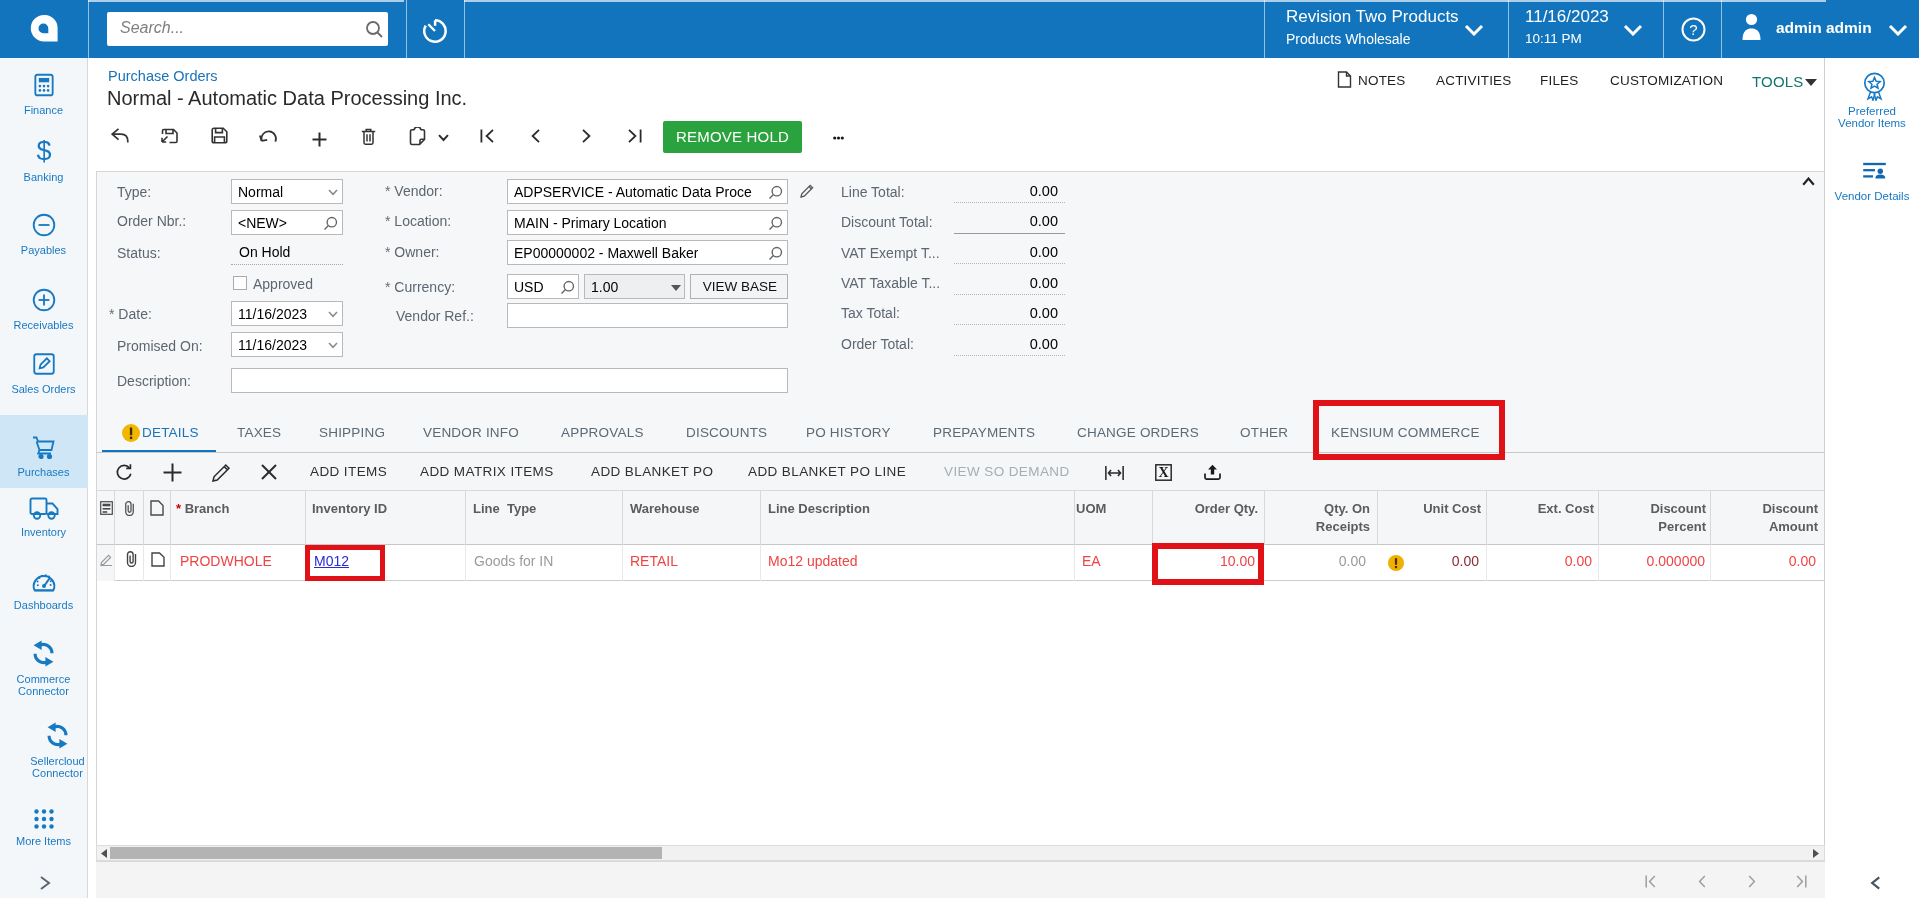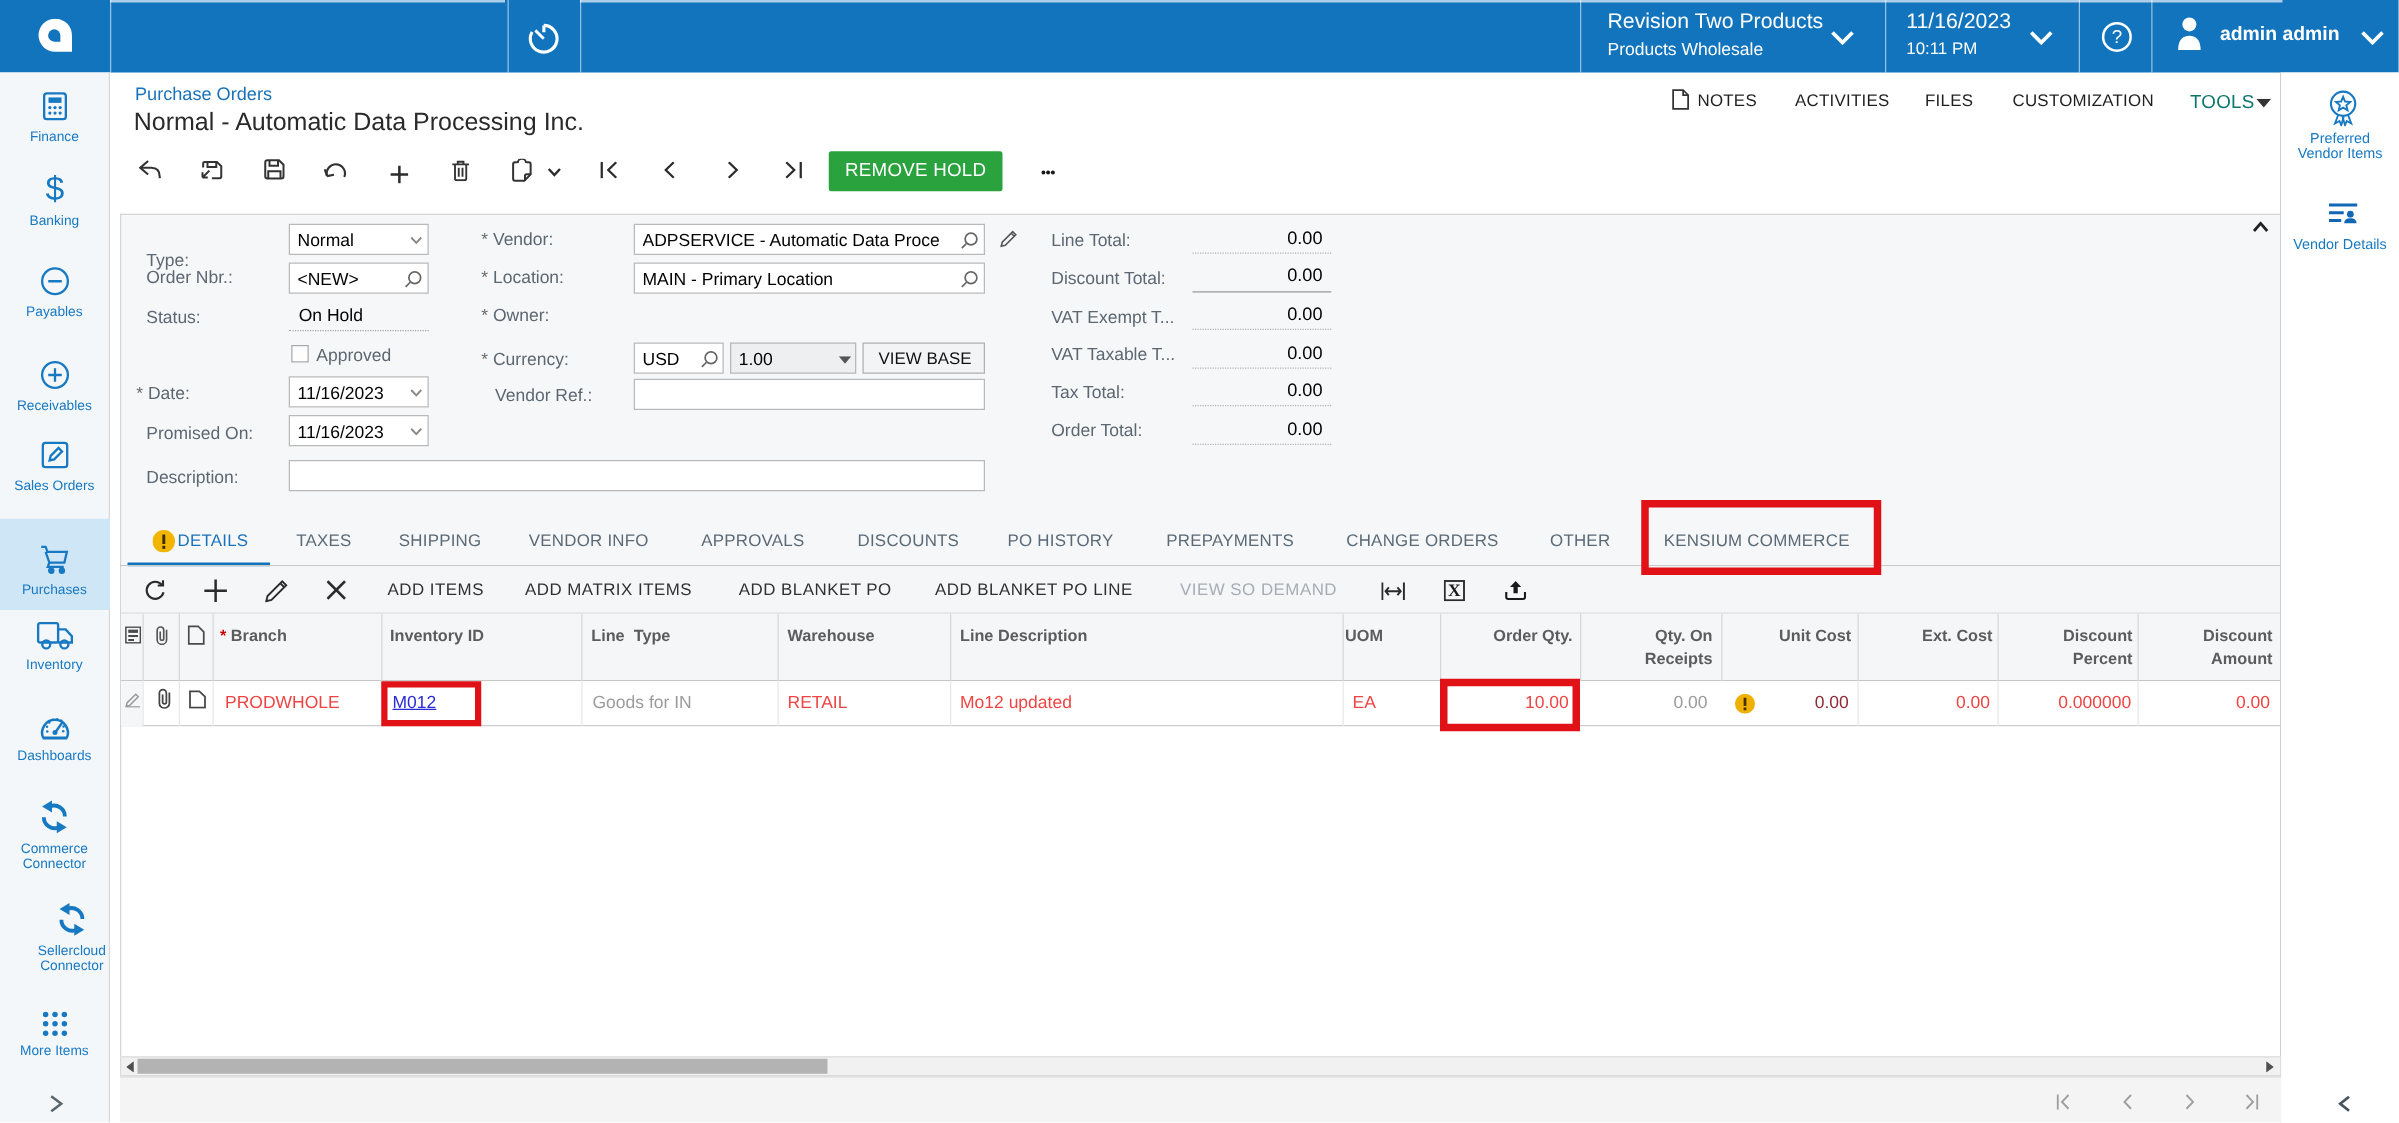"Search..." div.search { html: none -> <div> <span>Search...</span> <svg> <circle></circle> <line></line> </svg> </div> }
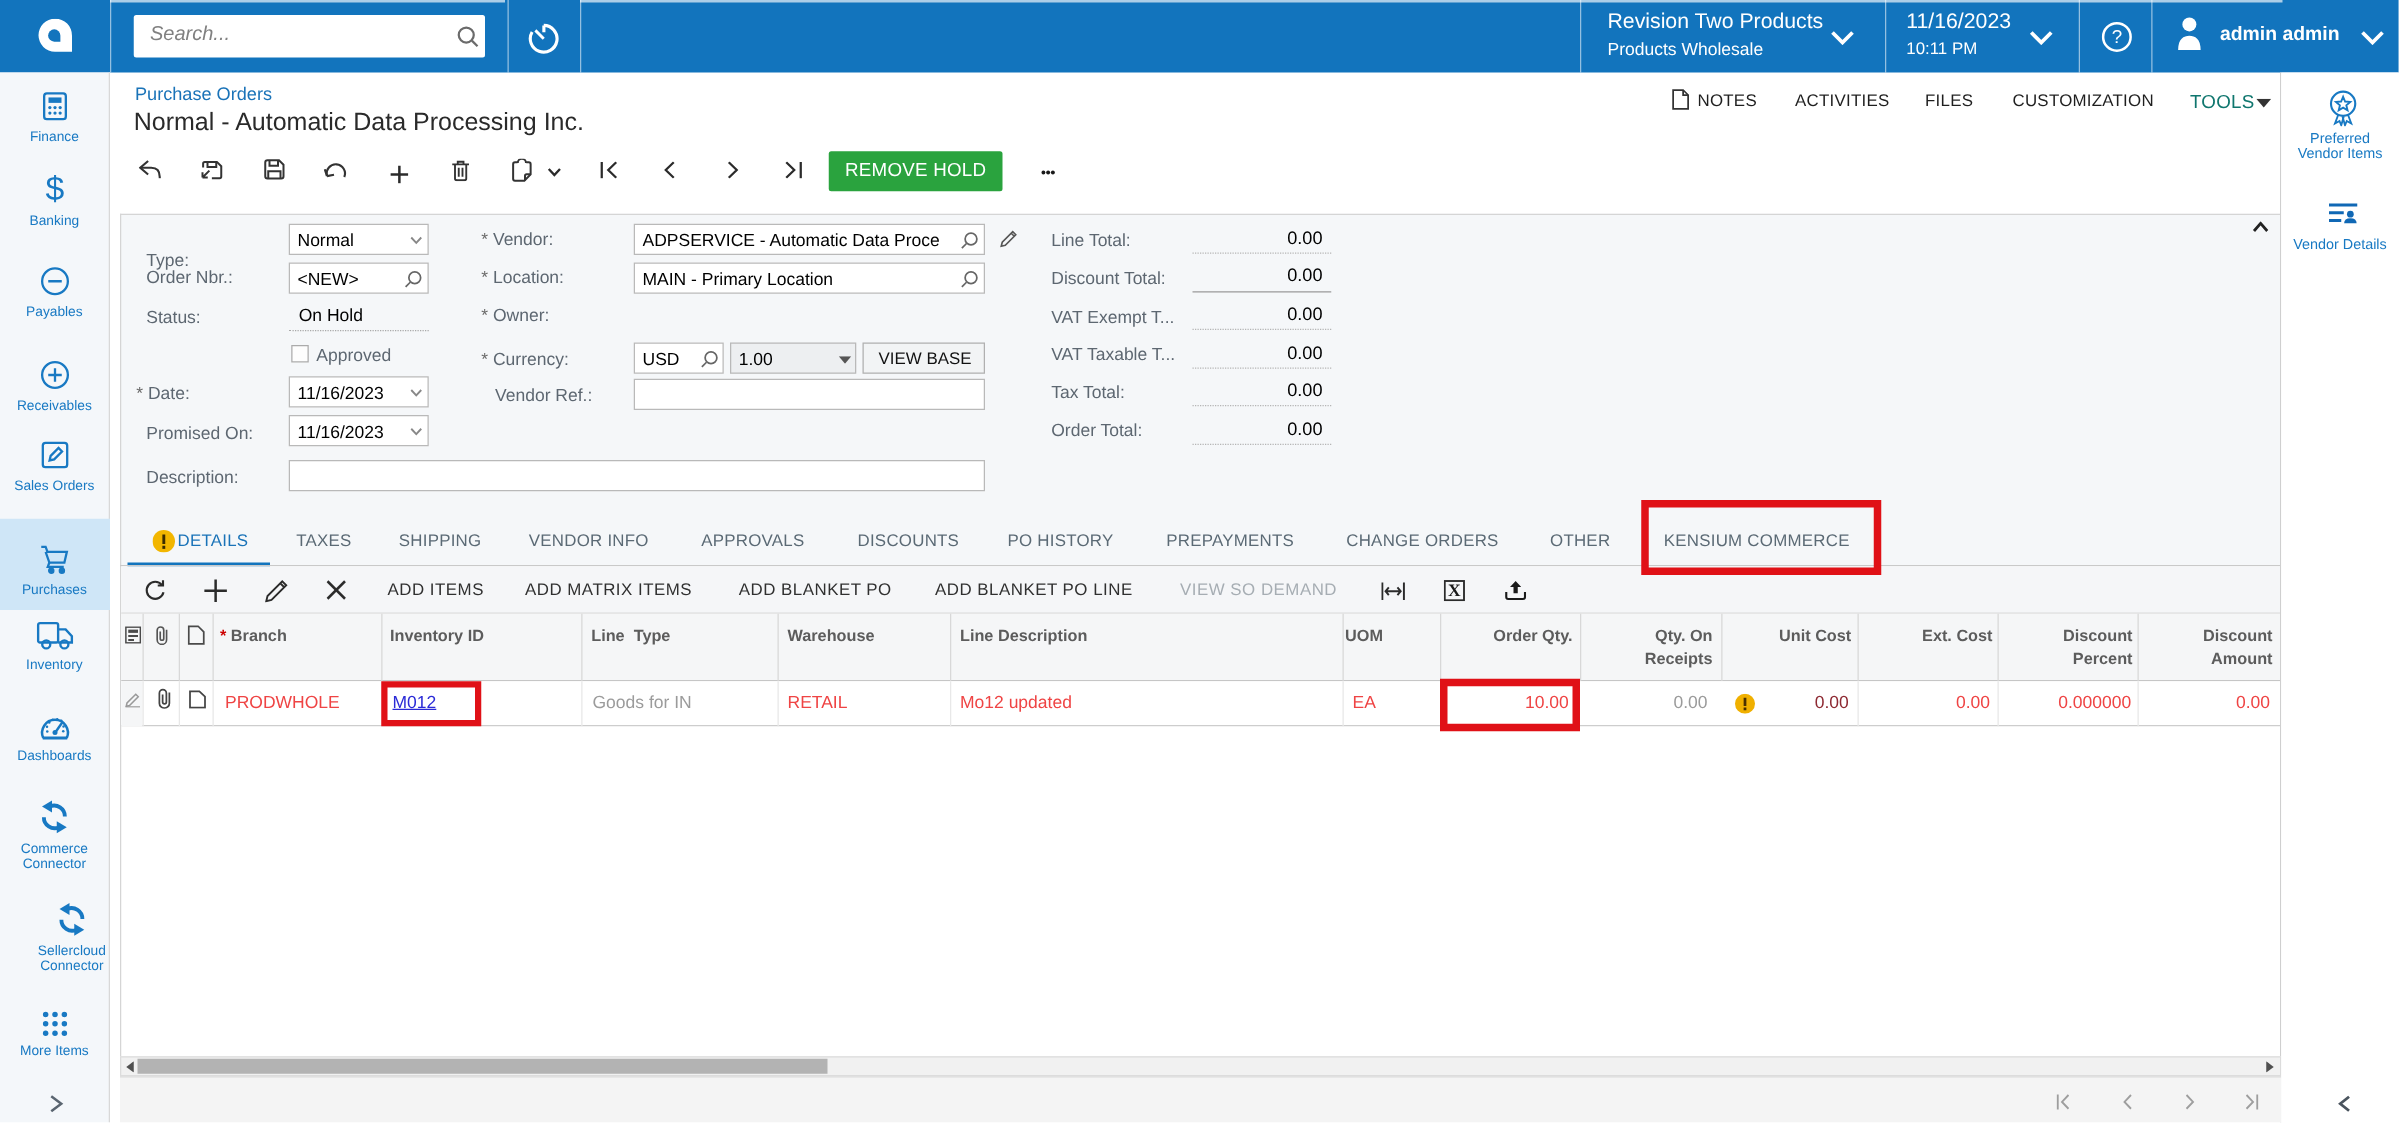"Type:" div.flabel { margin-top: 16px -> none }
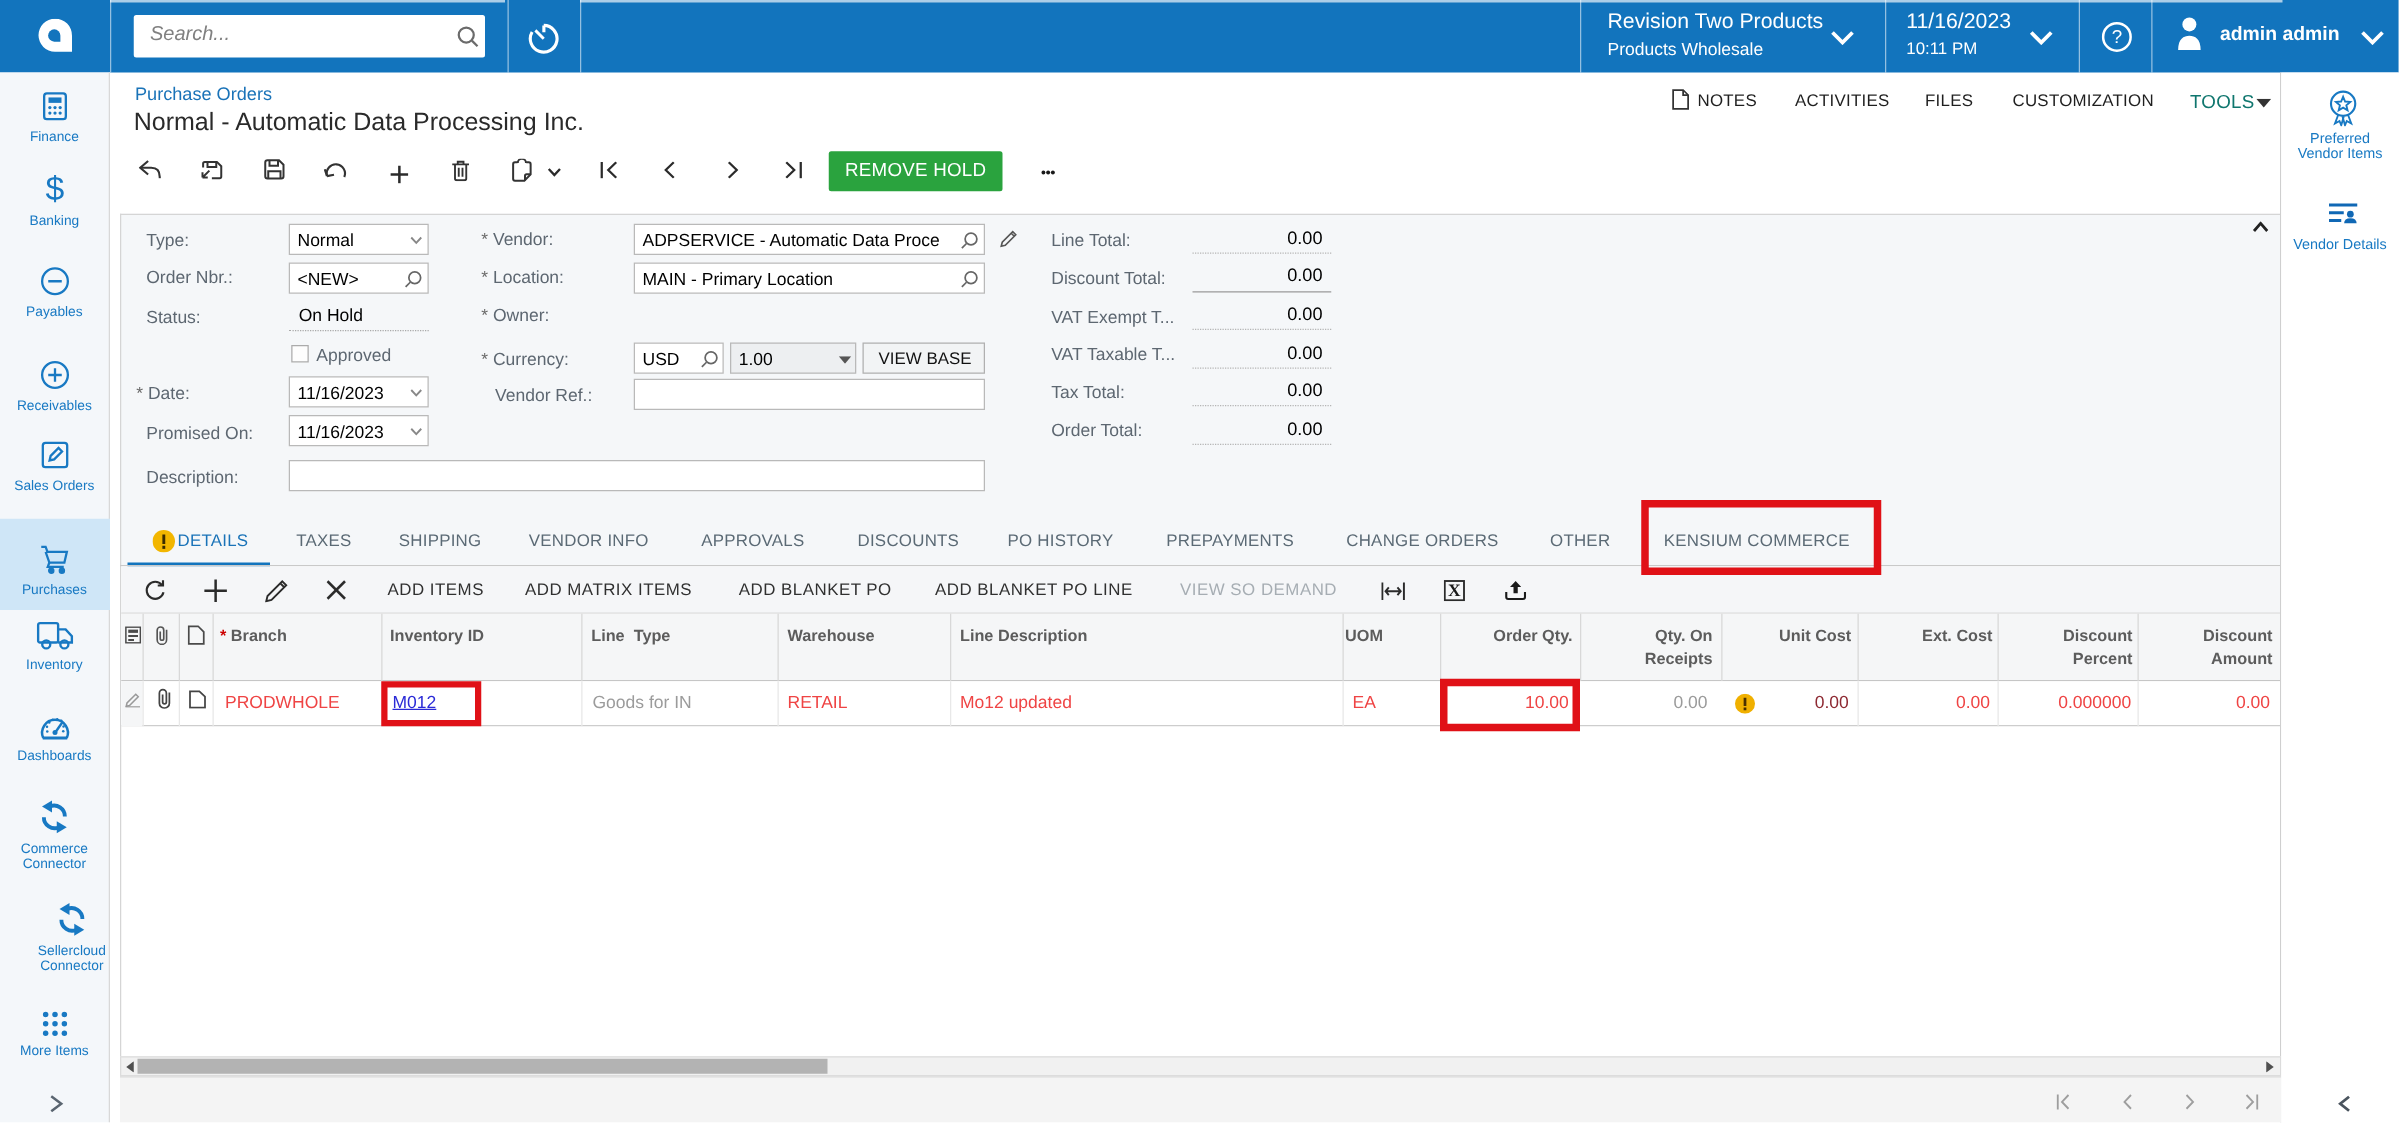"EP00000002 - Maxwell Baker" div.field { html: none -> <div> <span>EP00000002 - Maxwell Baker</span> <svg> <circle></circle> <line></line> </svg> </div> }
